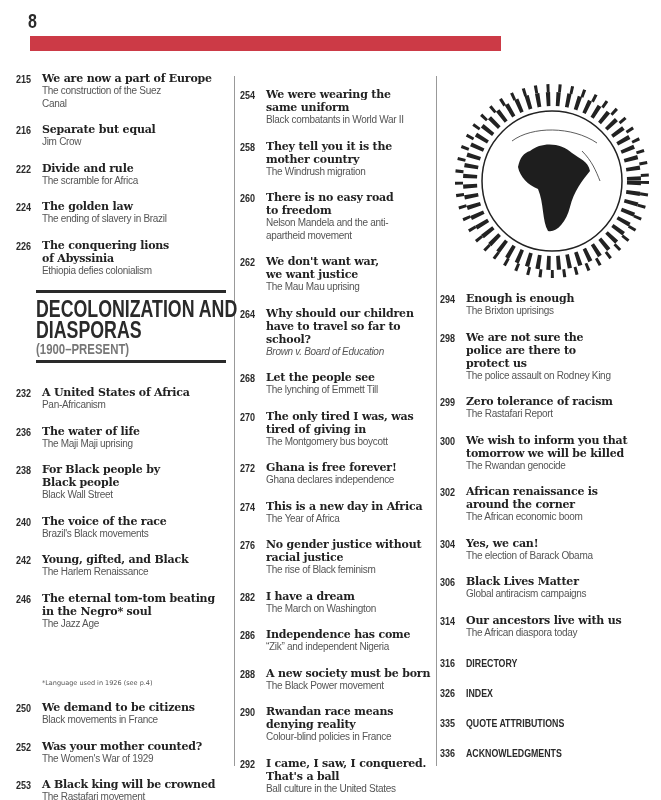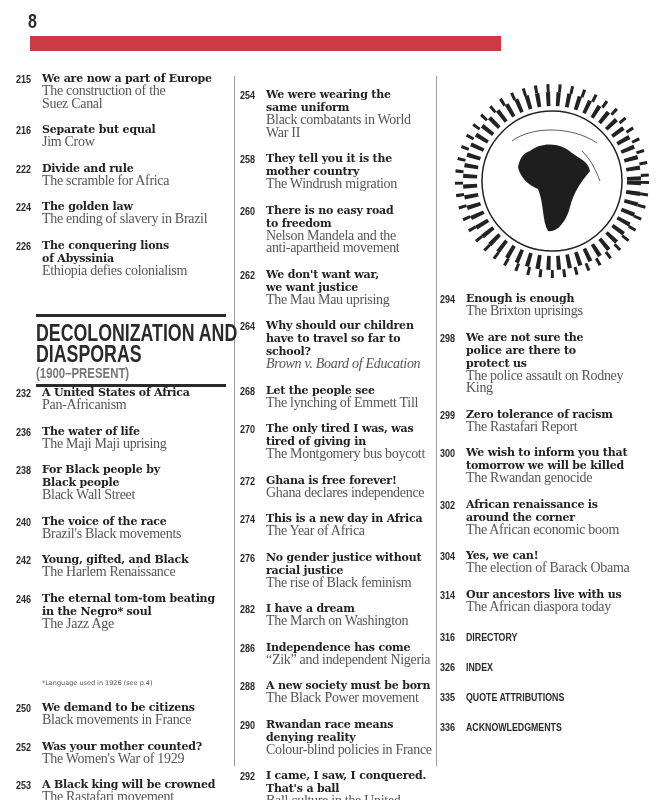"The construction of the Suez" .sub { font-family: Liberation Serif, serif -> Liberation Sans, sans-serif; font-size: 14px -> 10px }
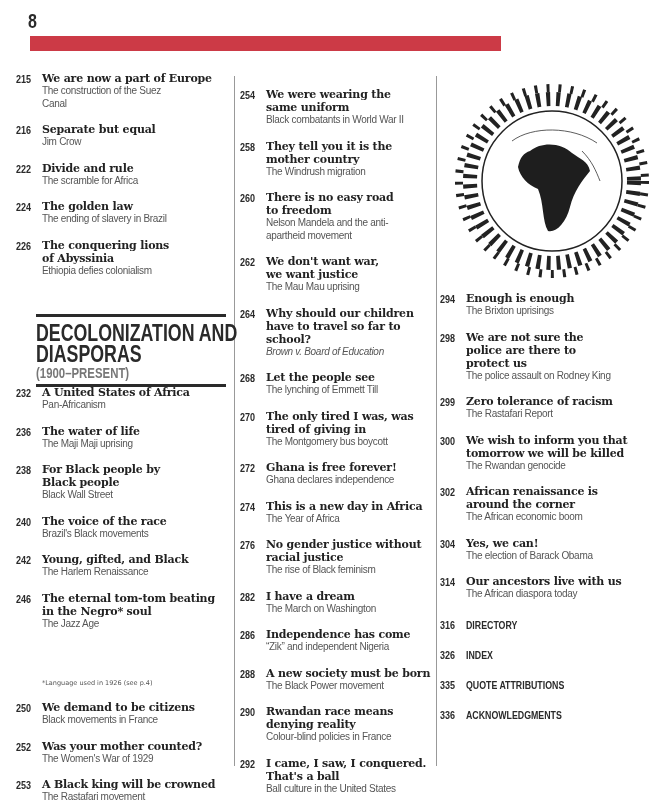"DECOLONIZATION AND" .section-head { margin-top: 24px -> none }
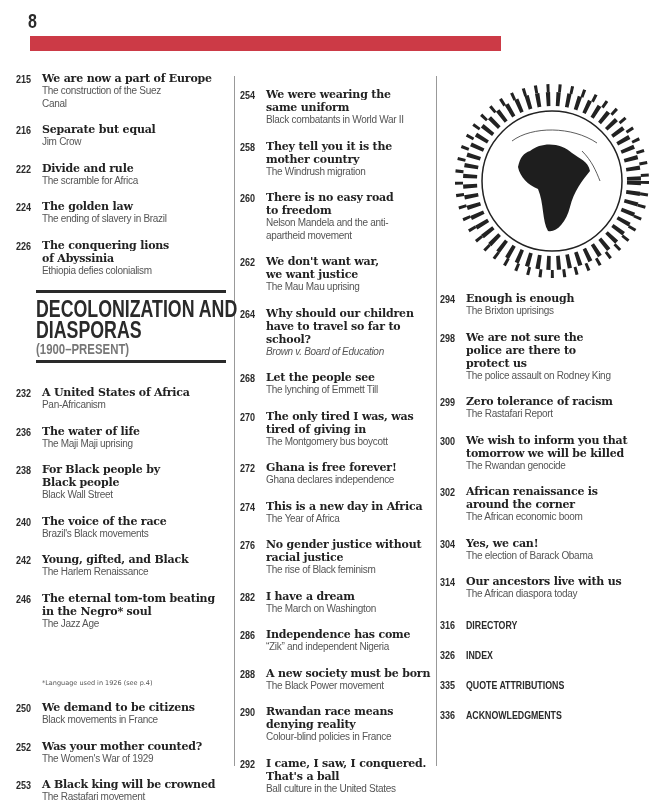"306" div.entry { html: none -> <div> <span>306</span> <div>Black Lives Matter</div> <div>Global antiracism campaigns</div> </div> }
